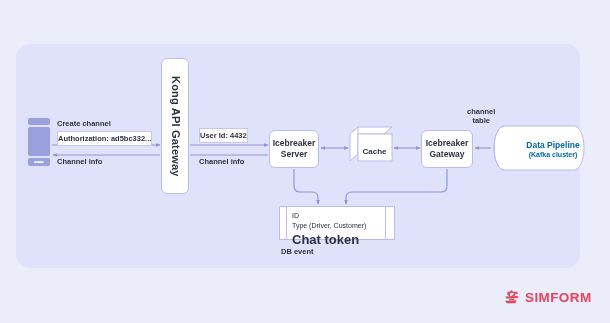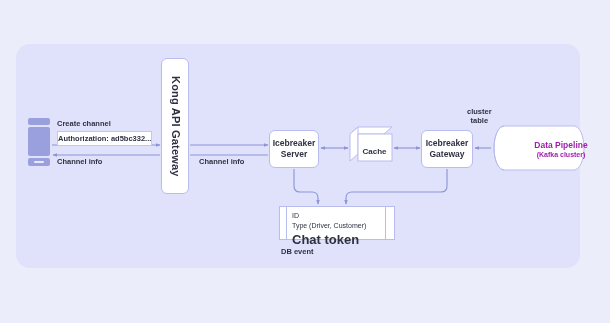"cluster" div { text: cluster -> channel }
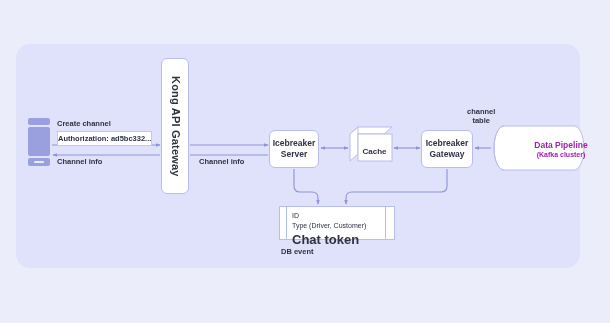"User Id: 4432" div.tag { html: none -> <div>User Id: 4432</div> }
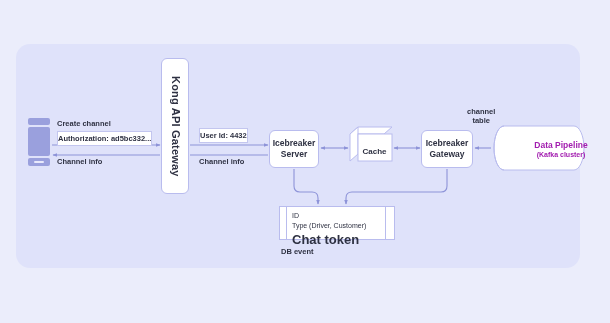"Data Pipeline" .cyl-label { color: #a21caf -> #0369a1; left: 16px -> 8px }
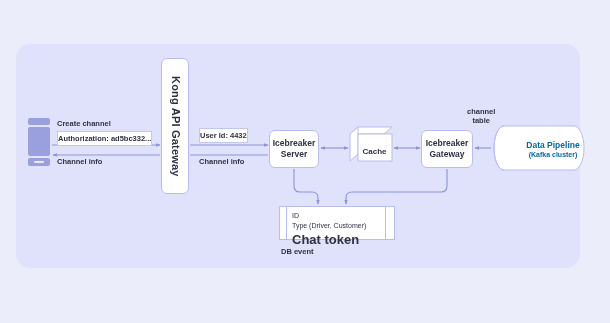"SIMFORM" div.logo { html: none -> <div> <svg> <path></path> <path></path> <path></path> </svg> <span>SIMFORM</span> </div> }
